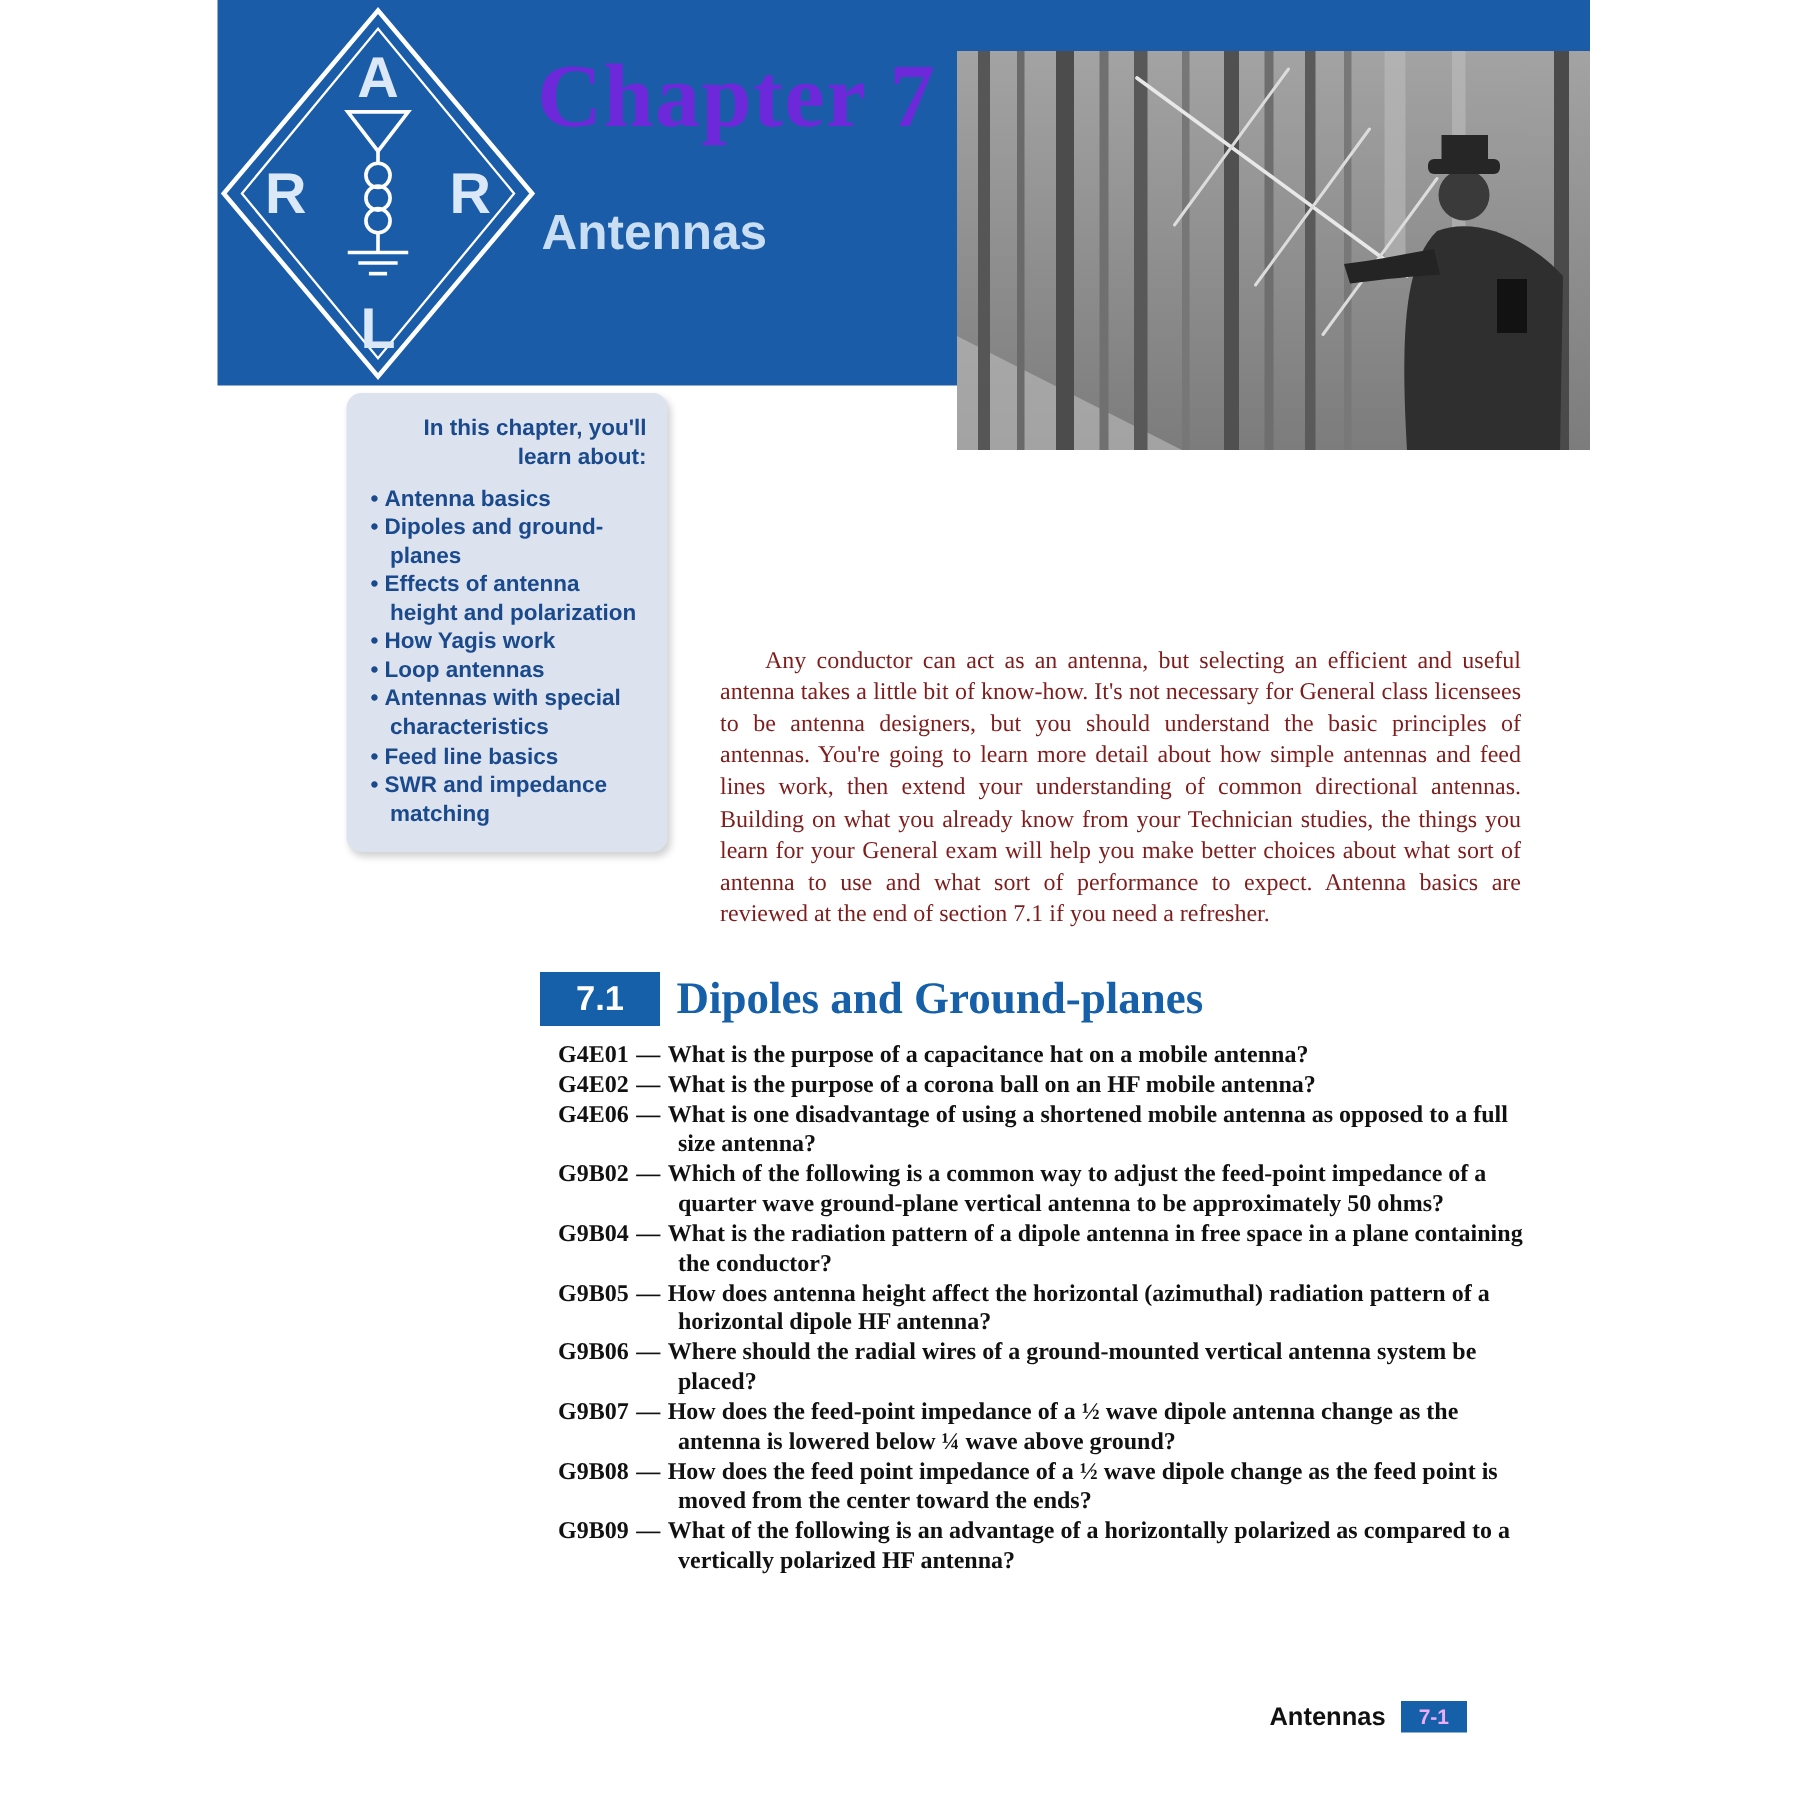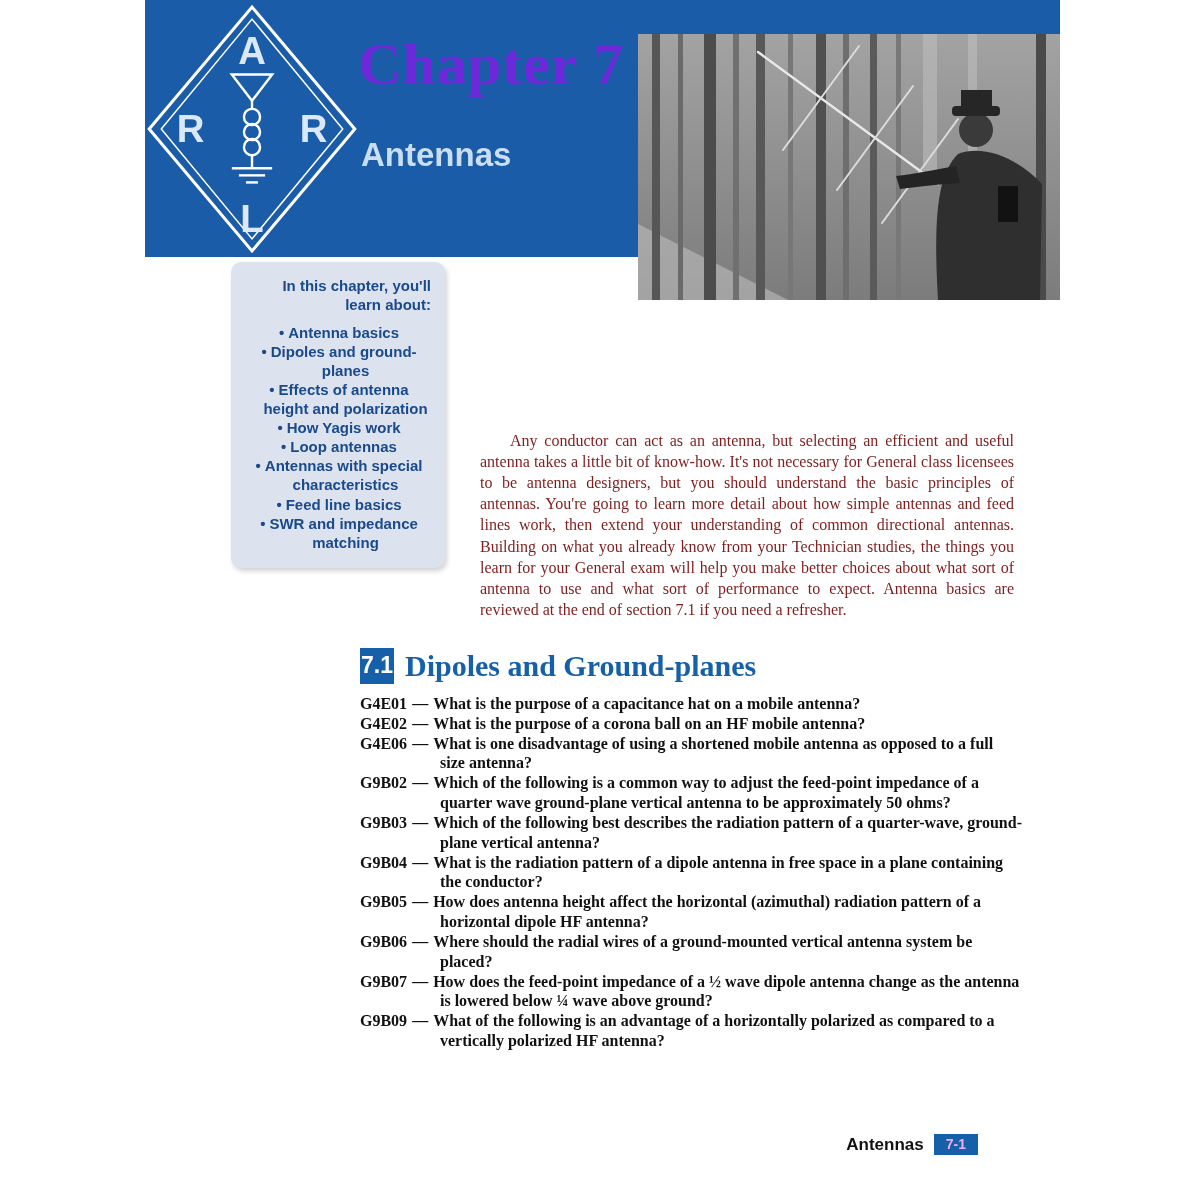"• Antenna basics" .sb-item { text-align: center -> none }
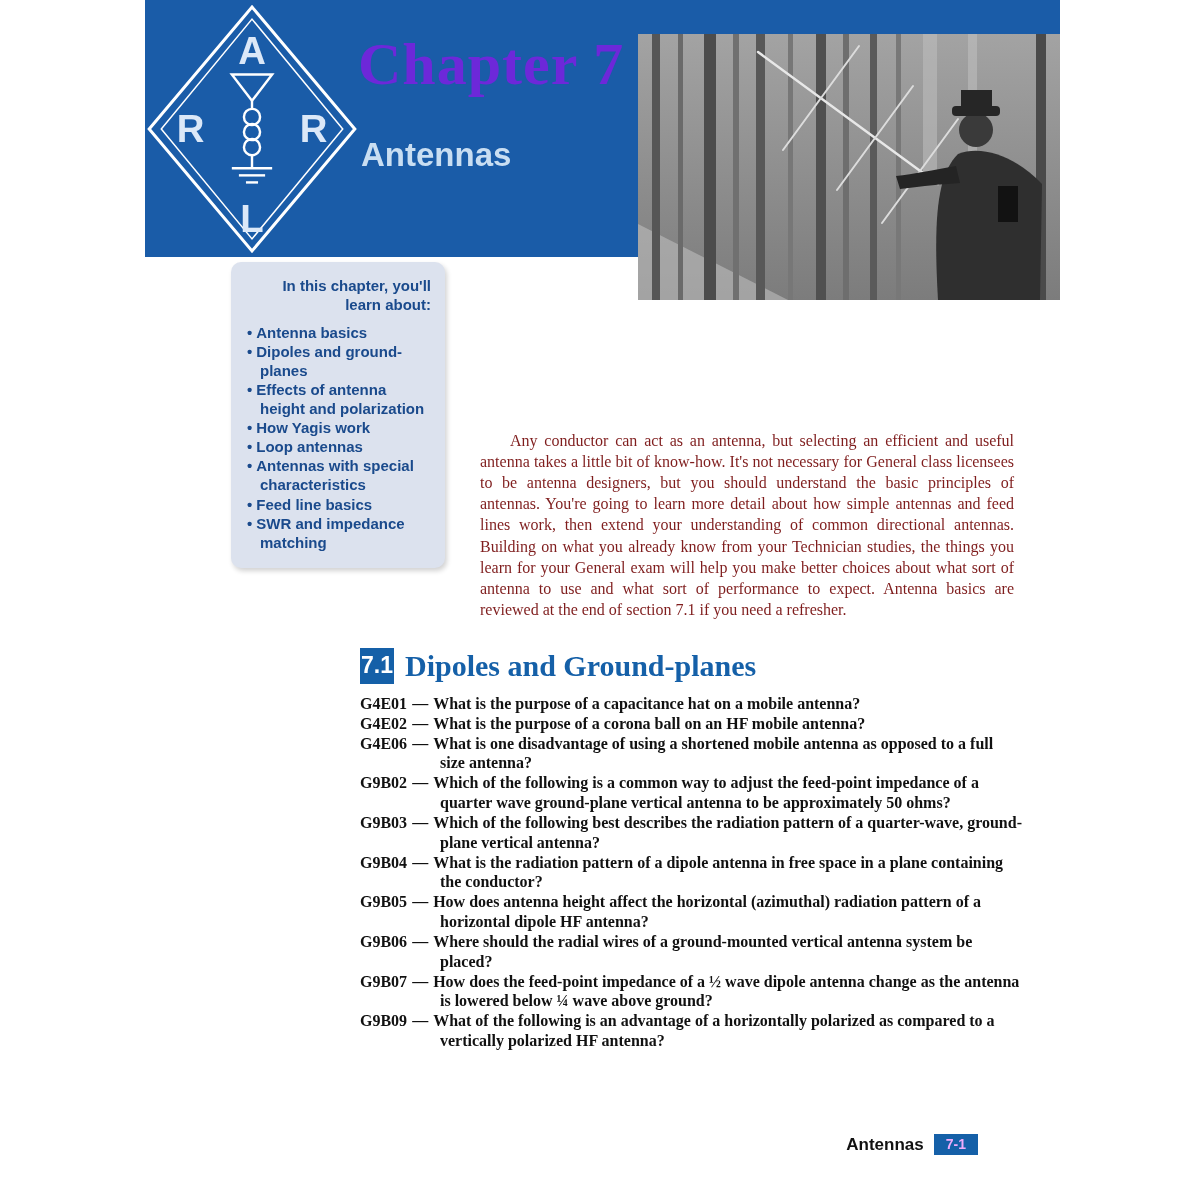"7.1" .sec-num { padding: 4px 1px 5px -> 4px 24px 5px }
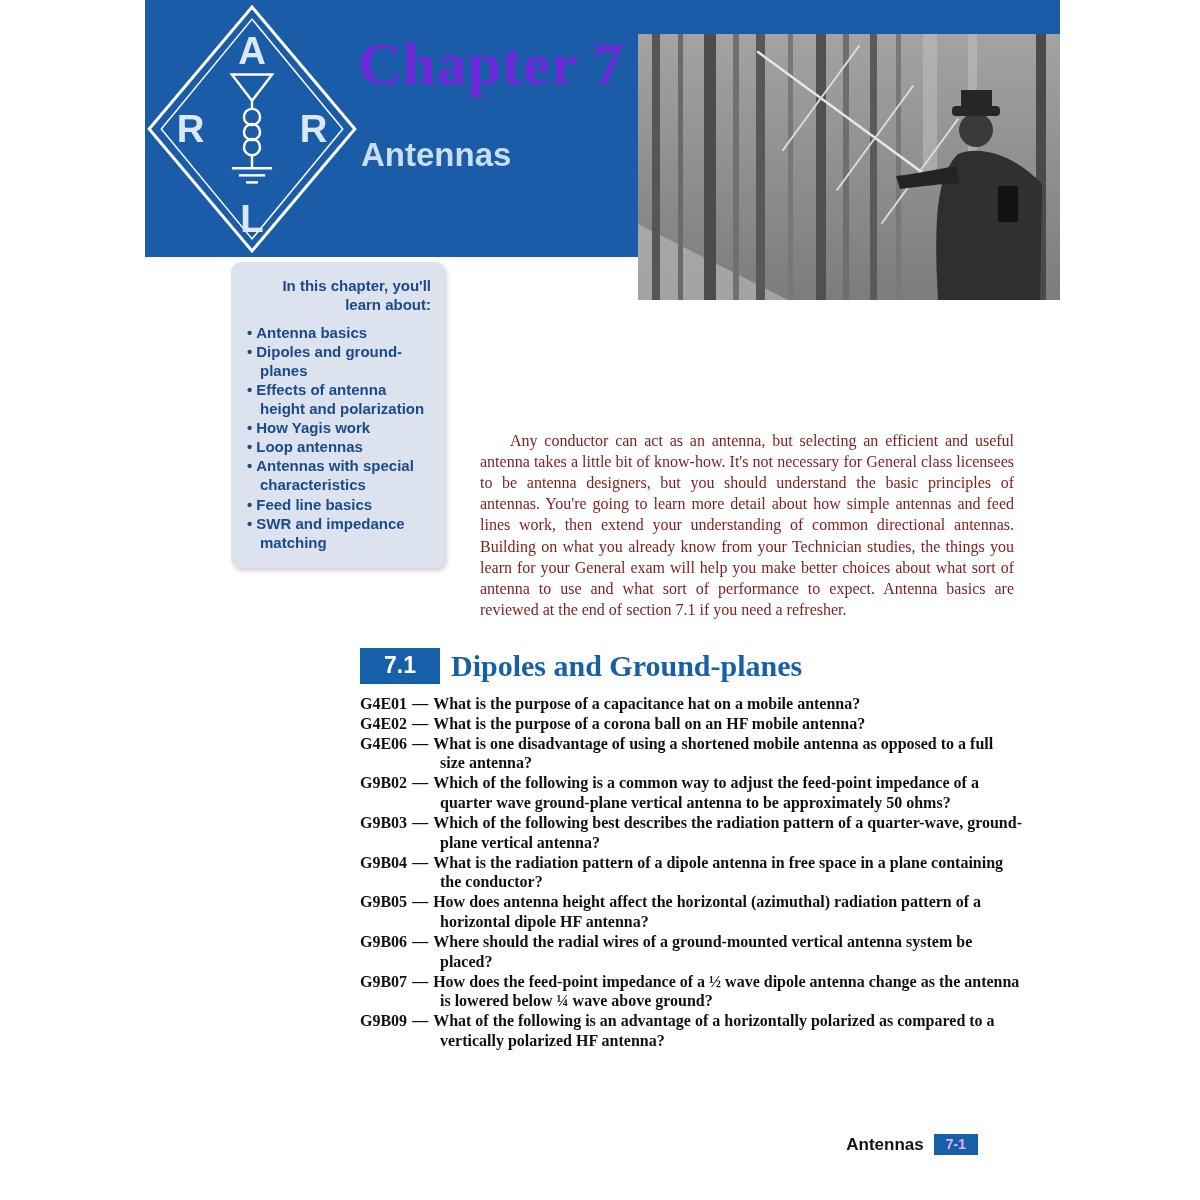"G4E01 — What is the" .question { margin-left: none -> 12px }
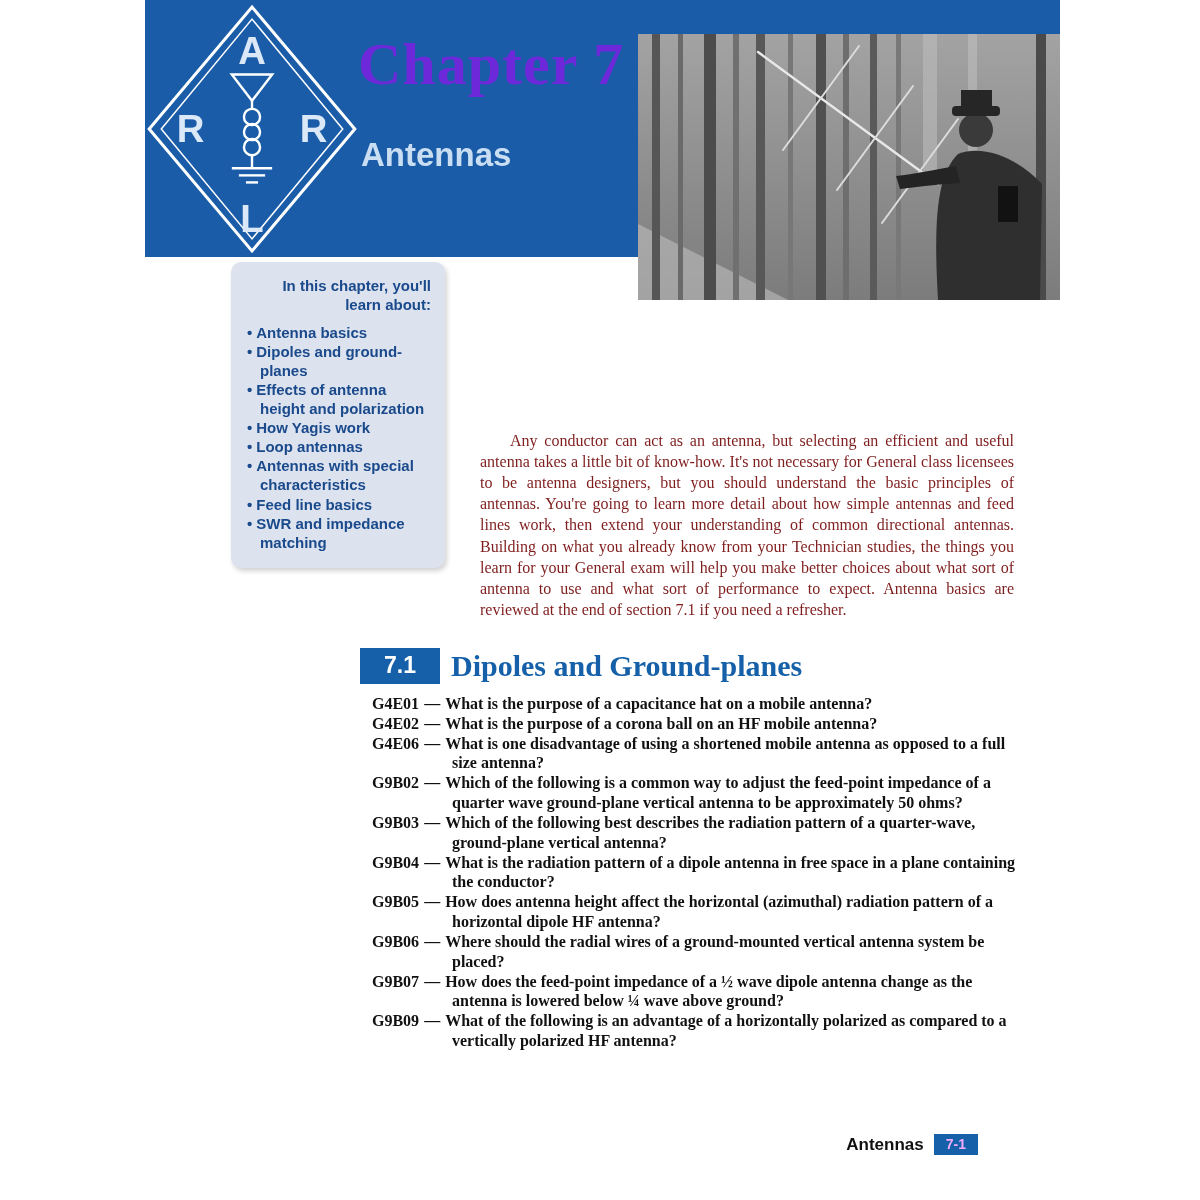"G9B03 — Which of the" div.question { html: <div><span>G9B03</span><span>—</span><span>Which of the following best describes the radiation pattern of a quarter-wave, ground-plane vertical antenna?</span></div> -> none }
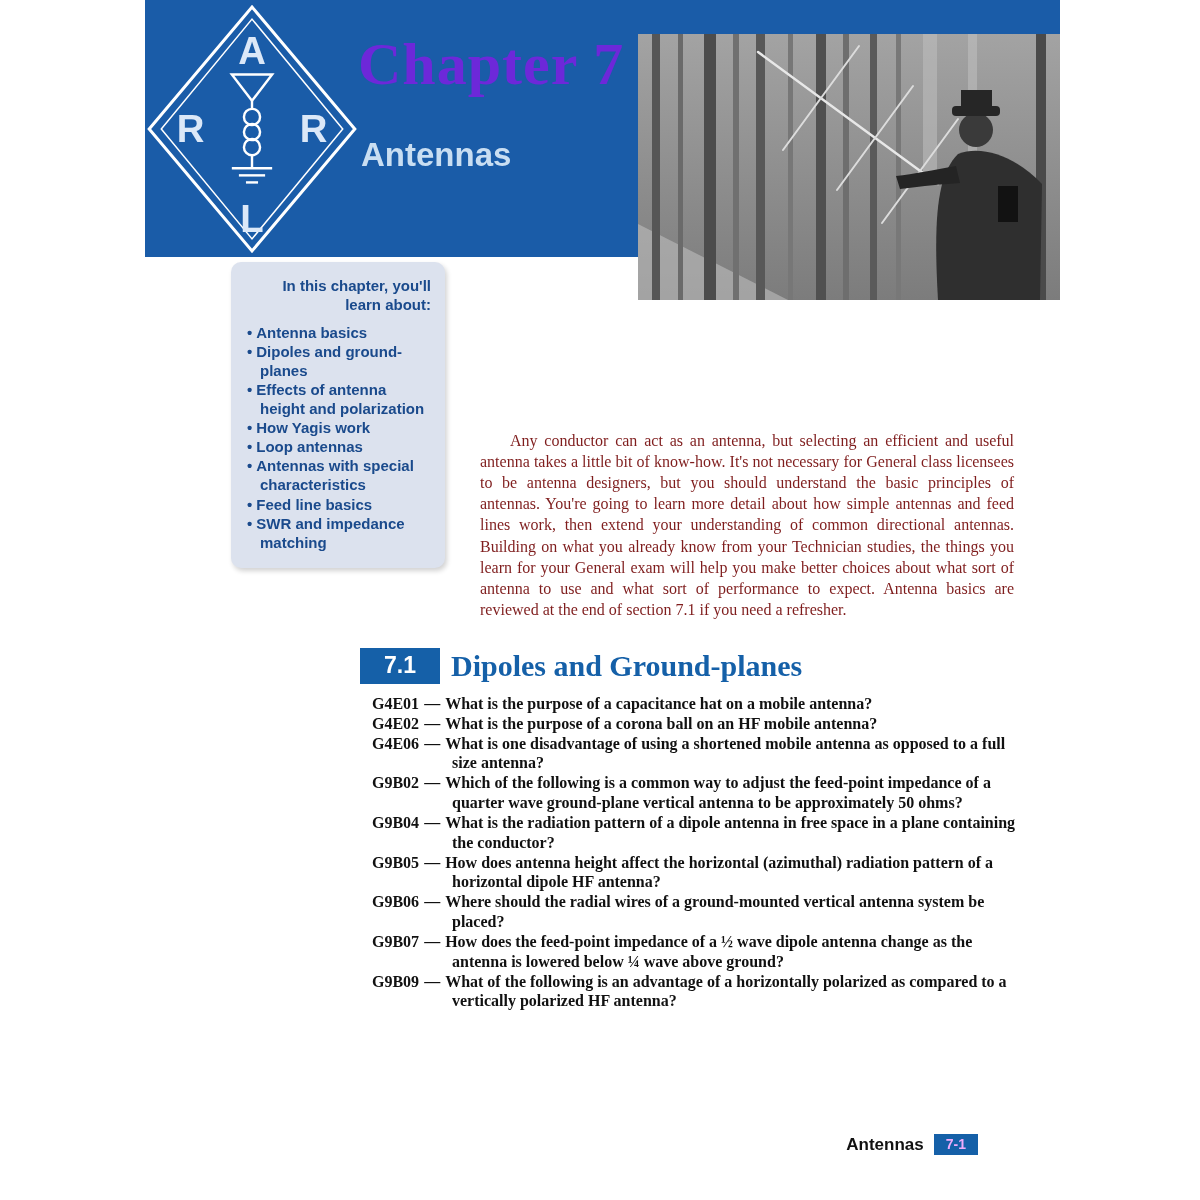"G9B08 — How does the" div.question { html: none -> <div><span>G9B08</span><span>—</span><span>How does the feed point impedance of a ½ wave dipole change as the feed point is moved from the center toward the ends?</span></div> }
